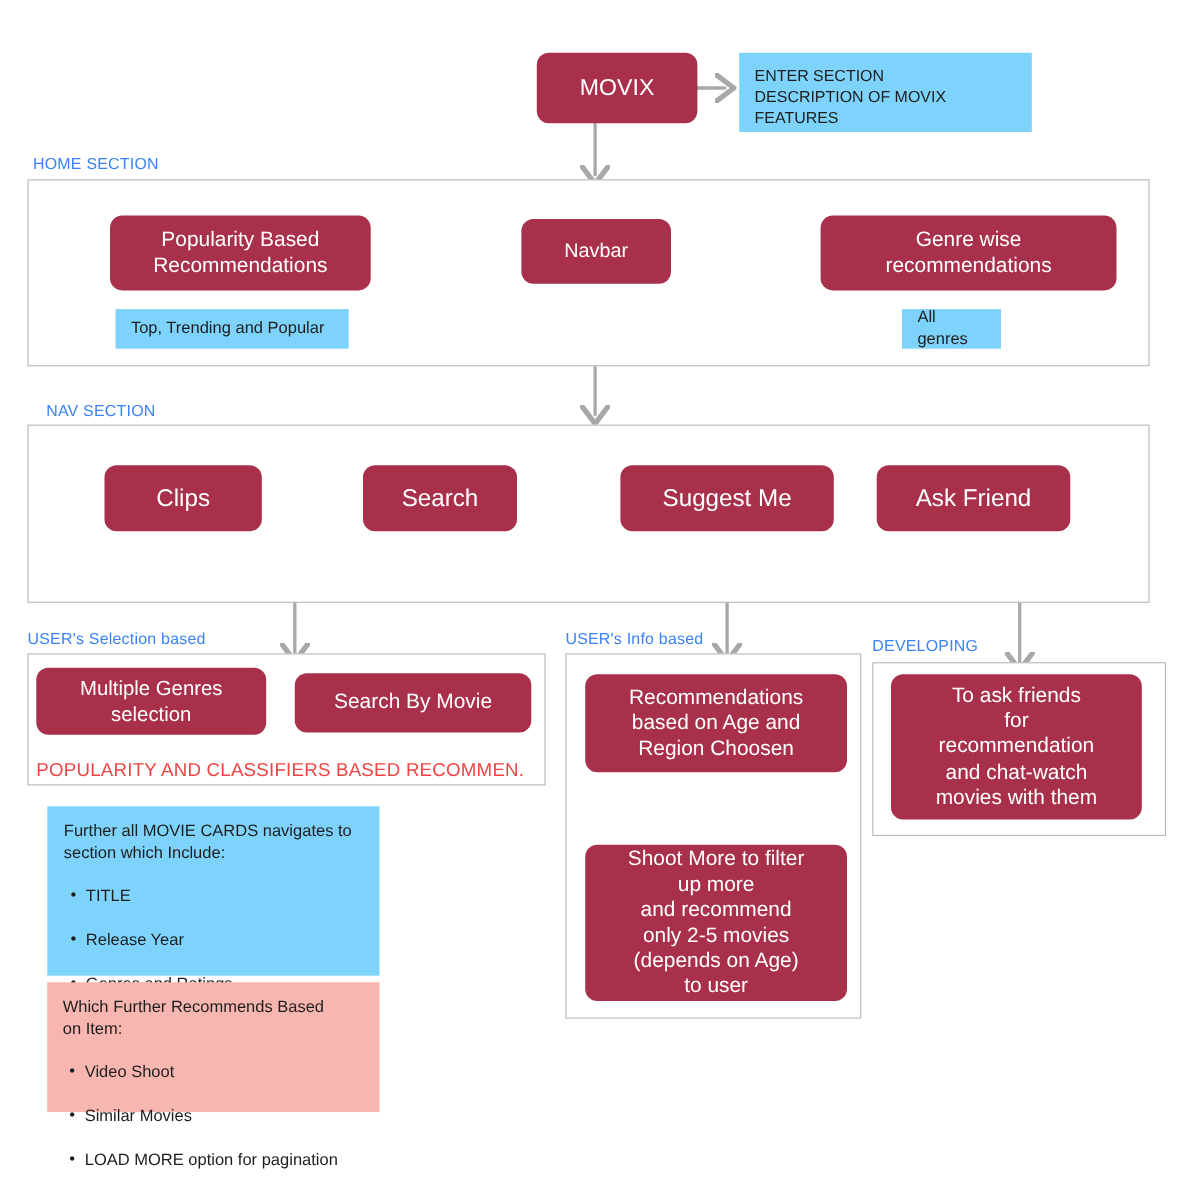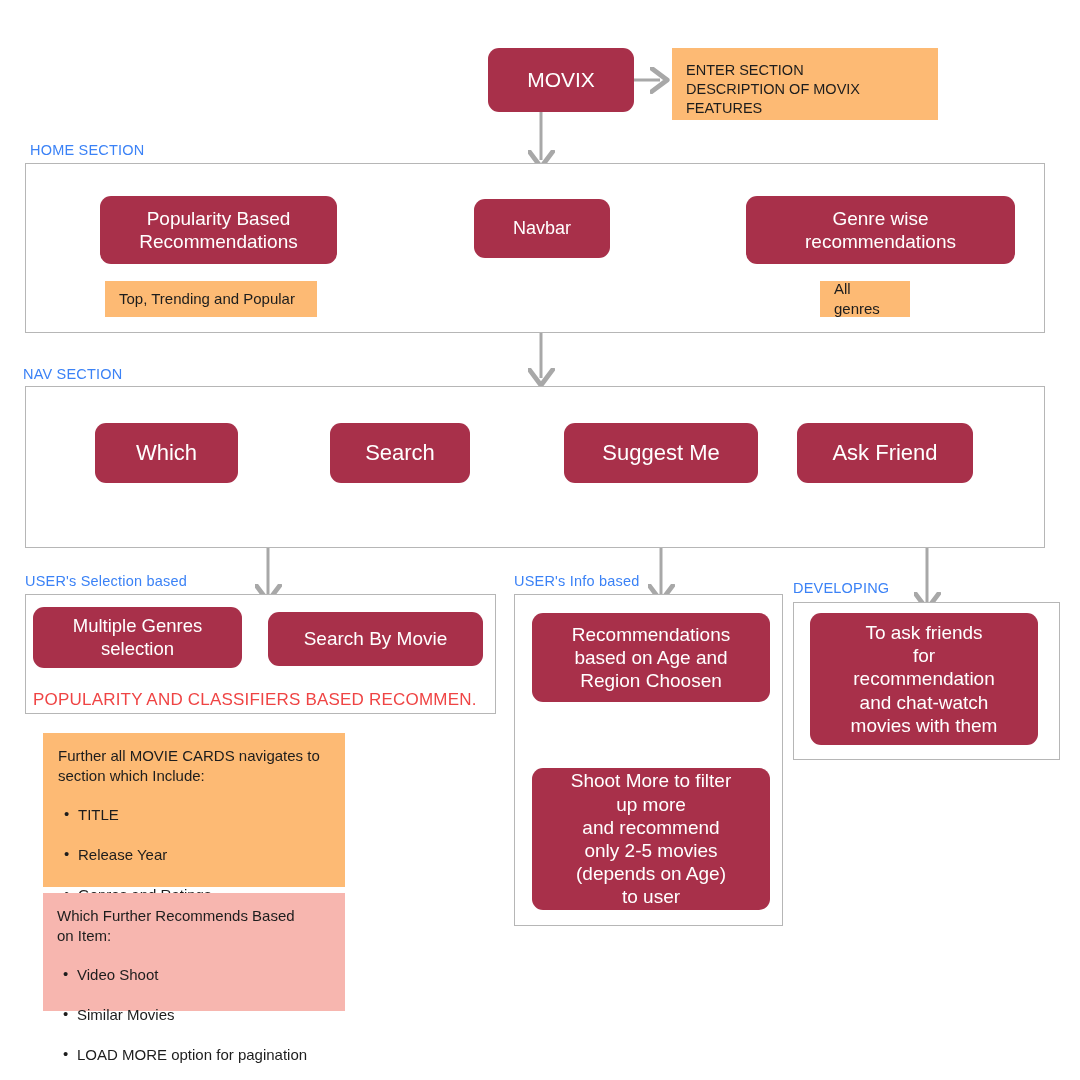"ENTER SECTION" .chip { background: #fdba74 -> #7dd3fc }
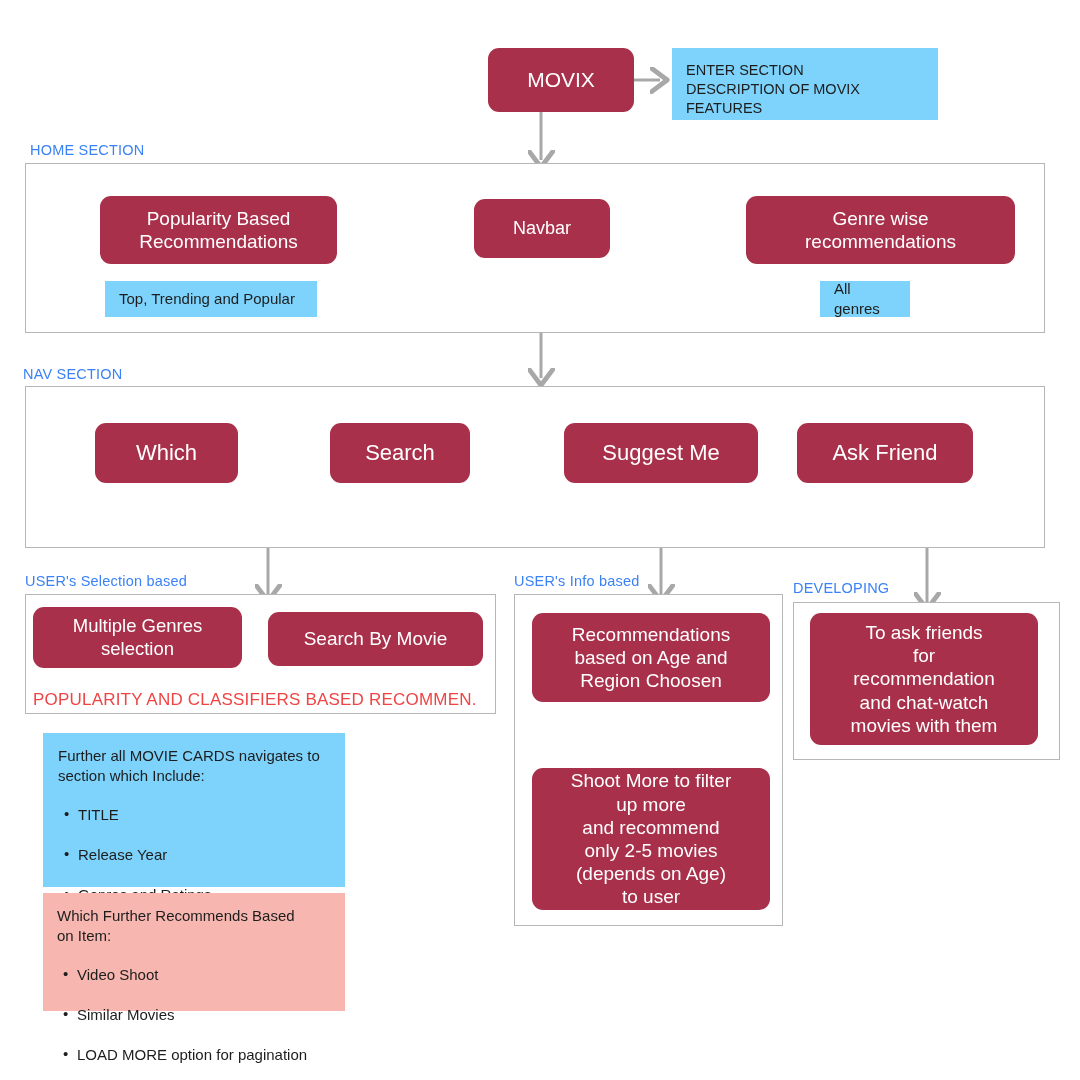"NAV SECTION" div.section-label { left: 23px -> 42px }
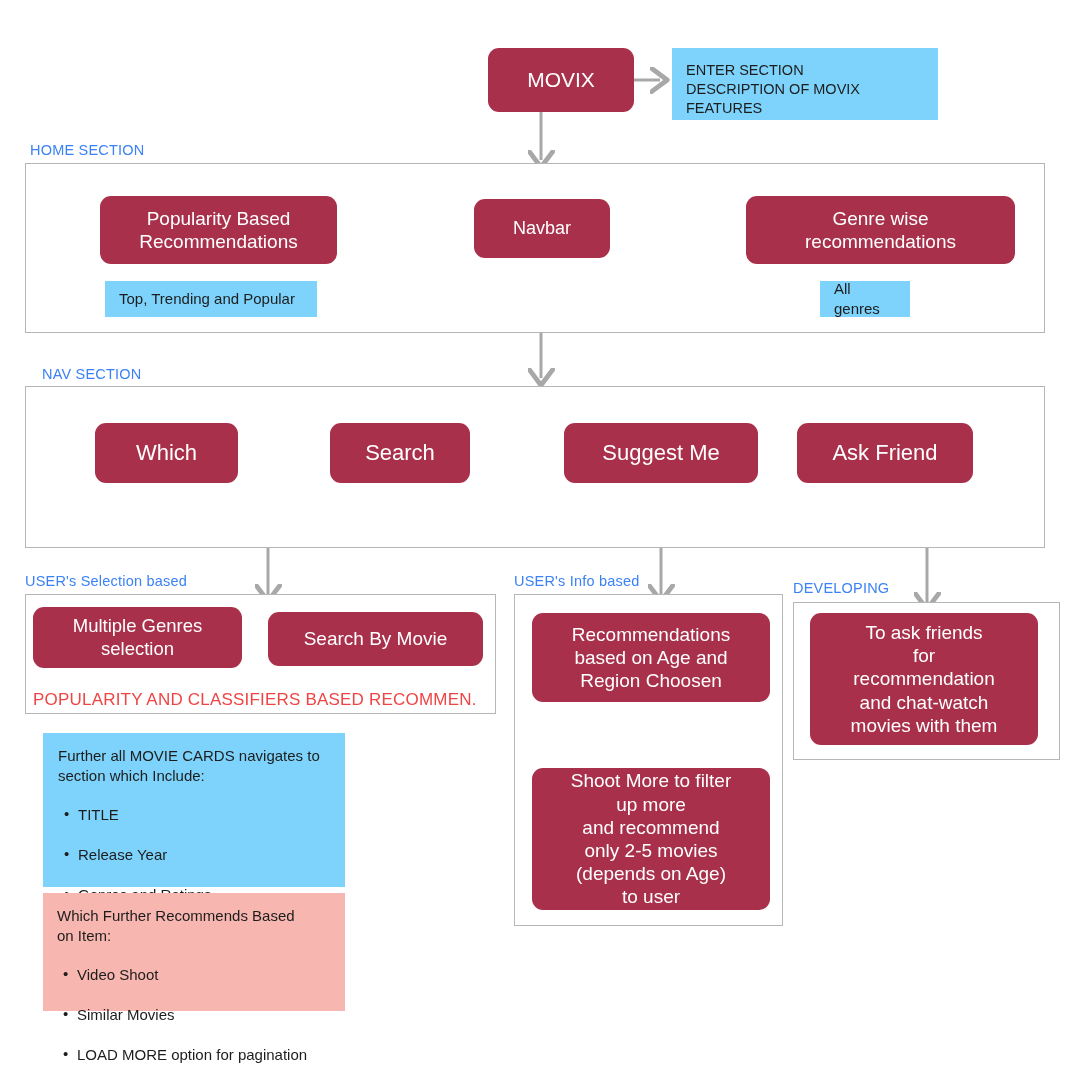"Which" div.node { text: Which -> Clips }
